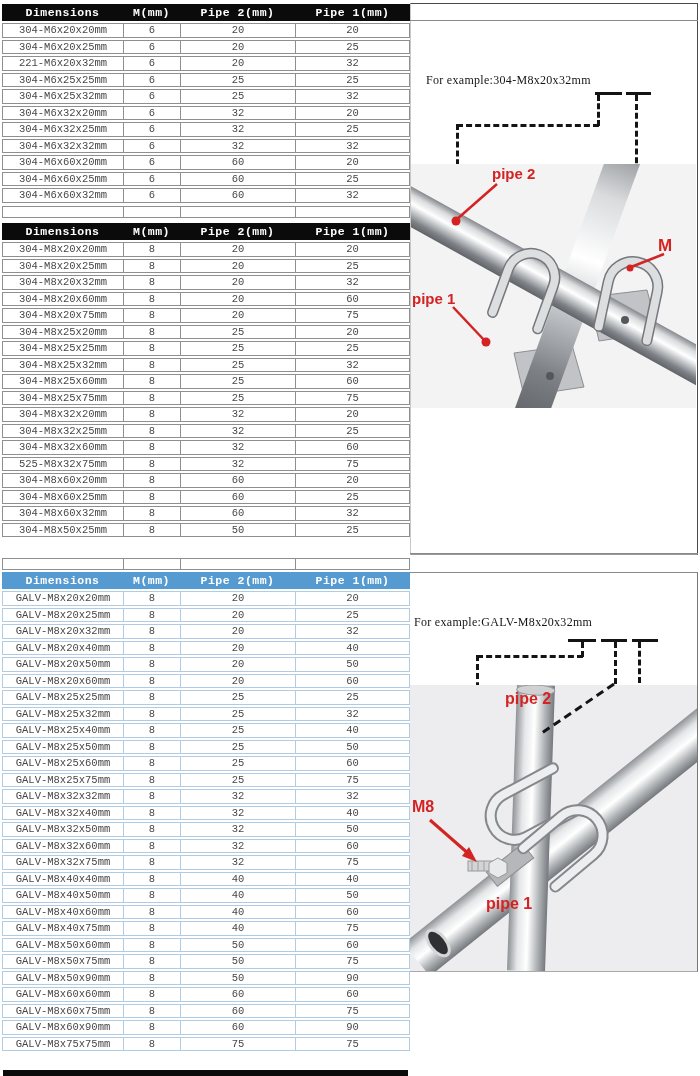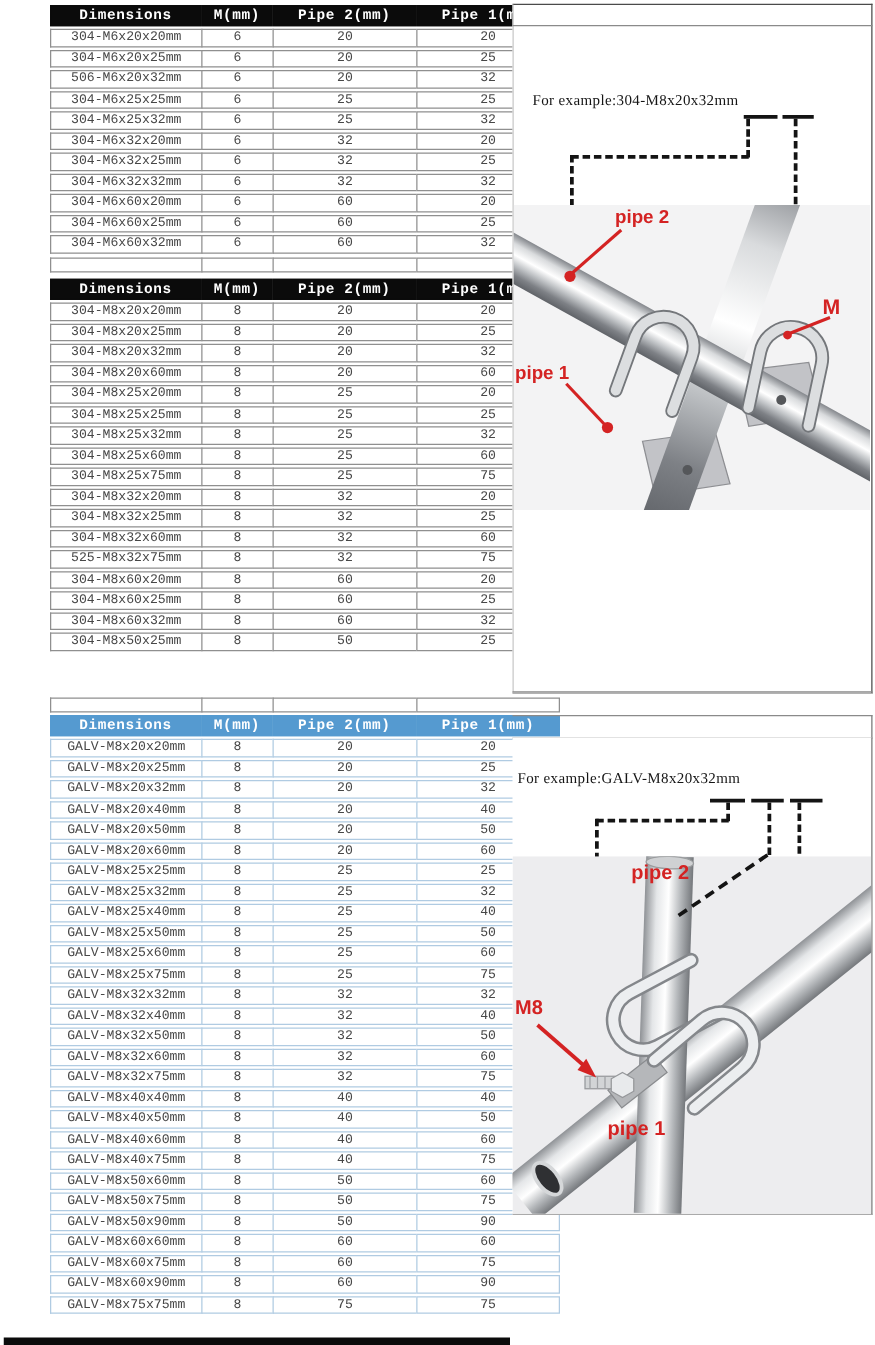"Dimensions" table.spec { margin-left: 38px -> none }
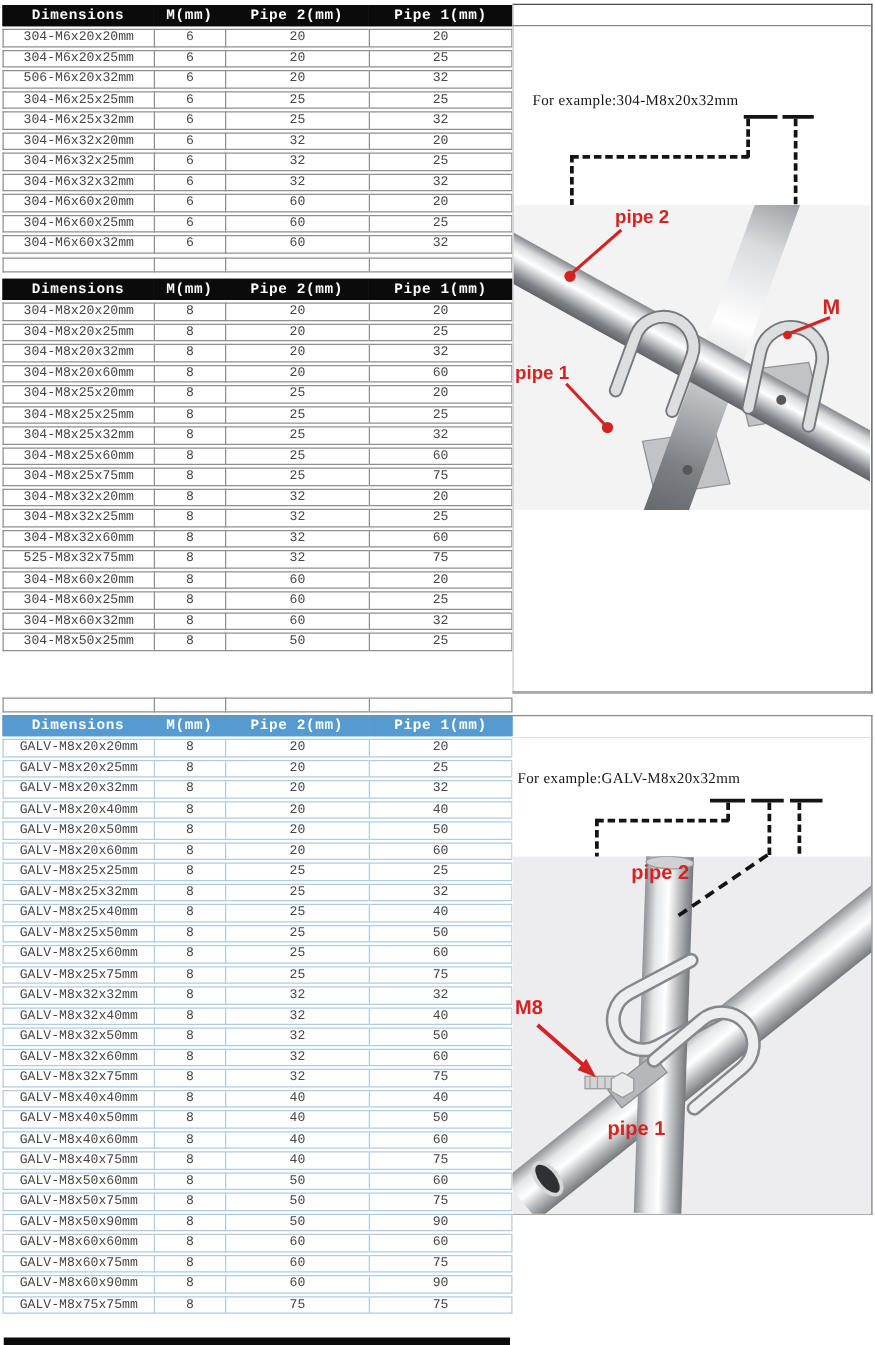"506-M6x20x32mm" td { text: 506-M6x20x32mm -> 221-M6x20x32mm }
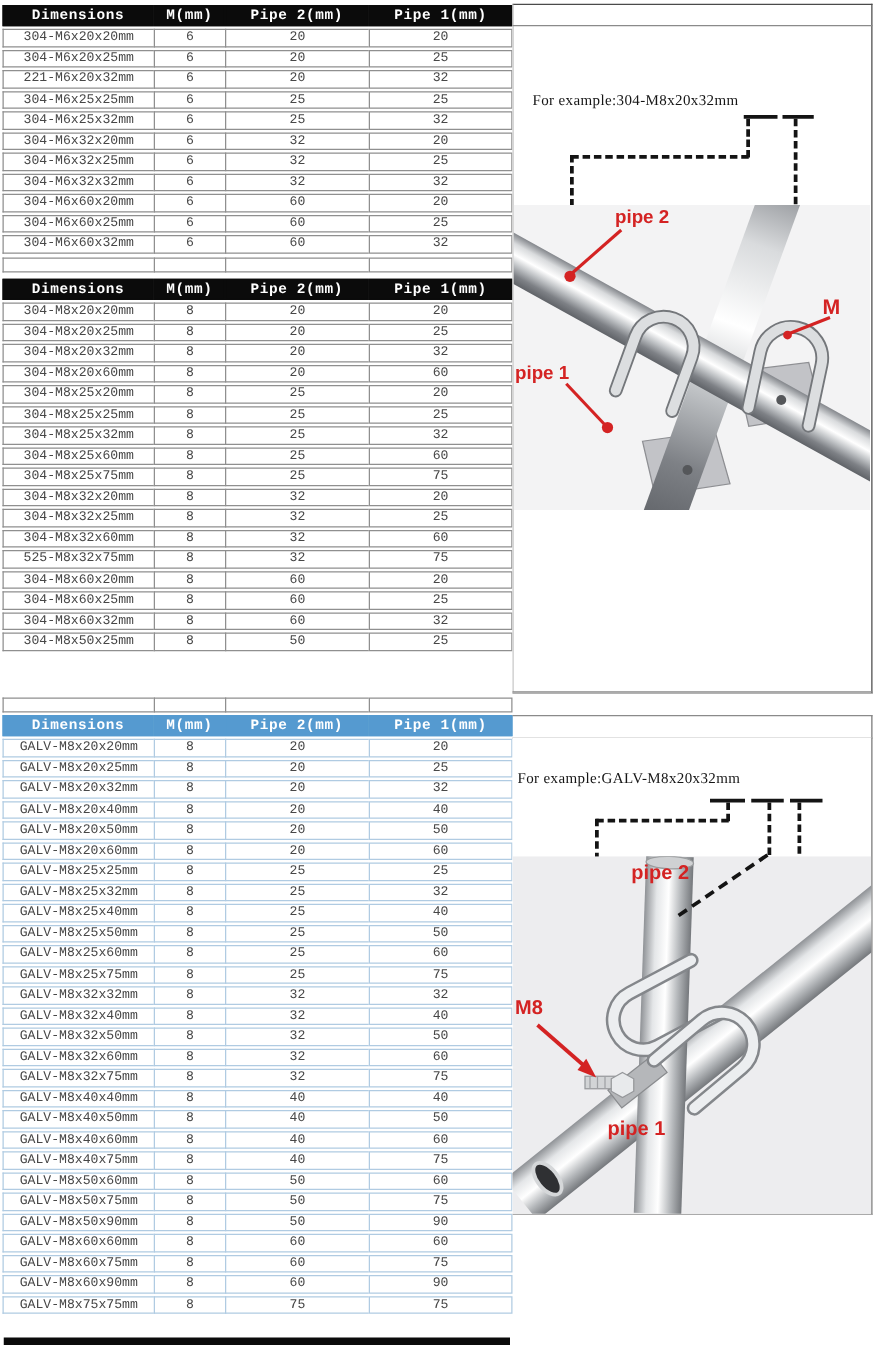"304-M8x20x75mm" tr { html: none -> <tr> <td>304-M8x20x75mm</td> <td>8</td> <td>20</td> <td>75</td> </tr> }
